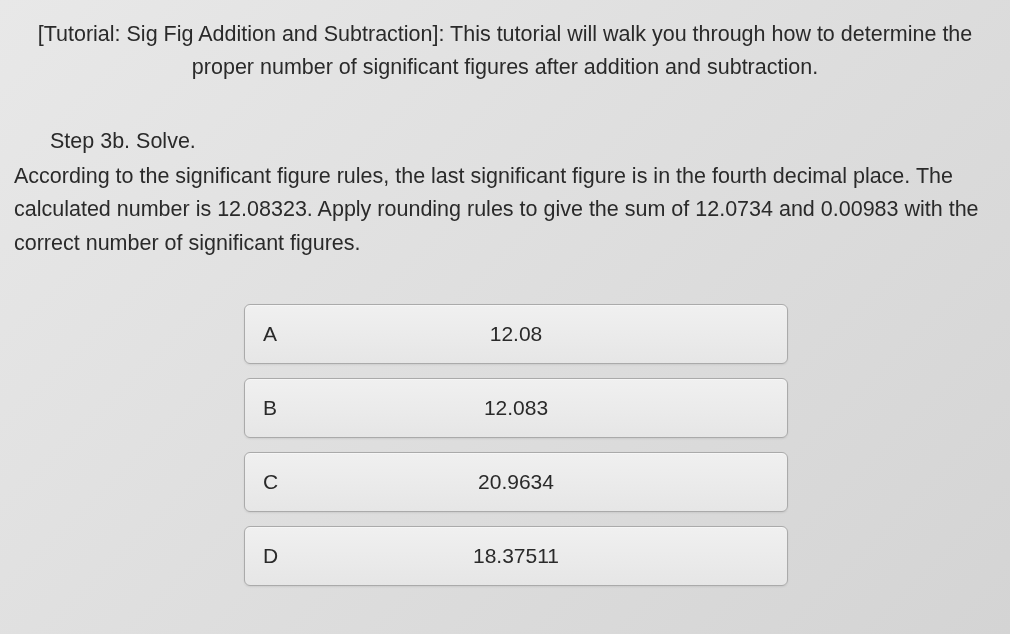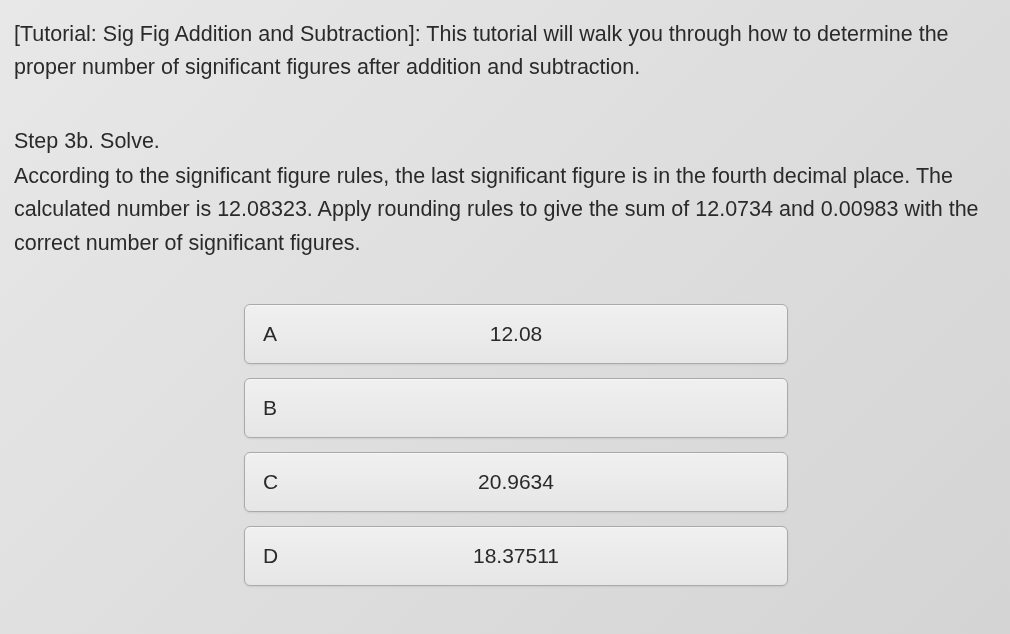"[Tutorial: Sig Fig Addition and" .intro { text-align: none -> center }
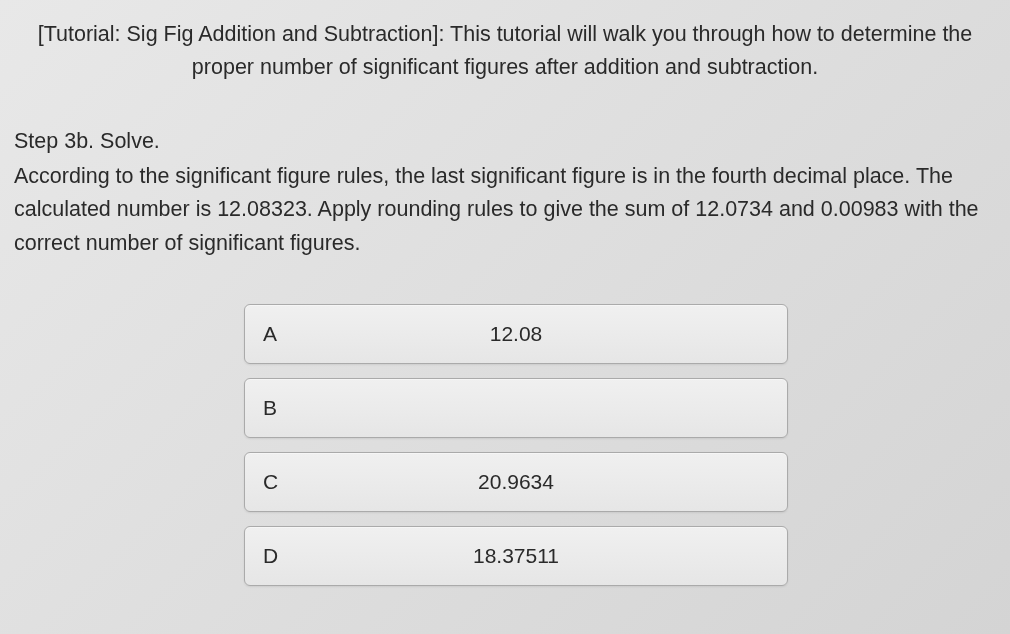"Step 3b. Solve." .step-heading { margin-left: none -> 36px }
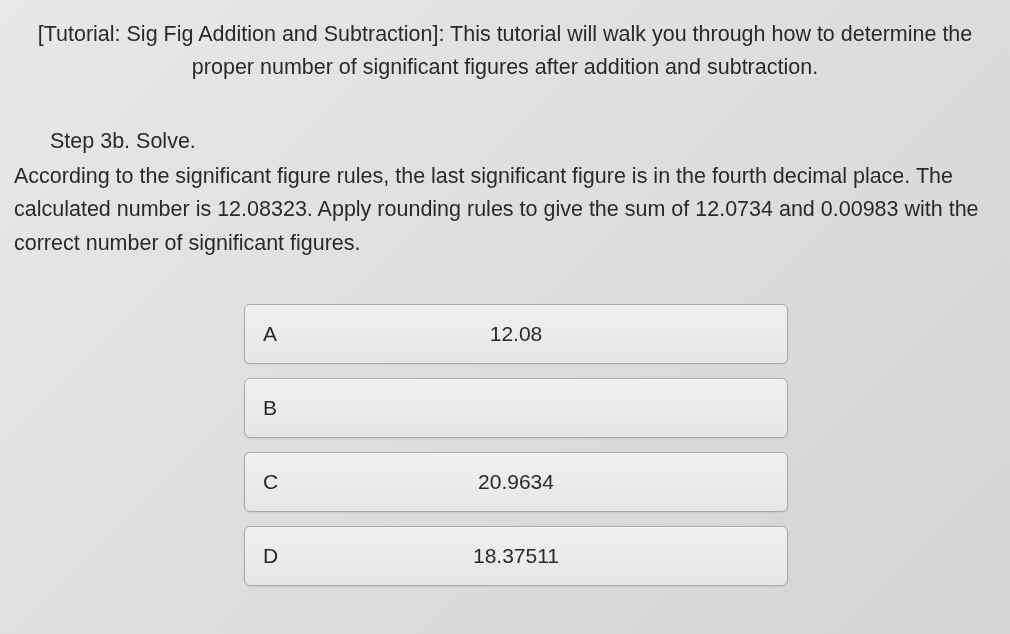"12.083" span.option-value { html: none -> <span>12.083</span> }
